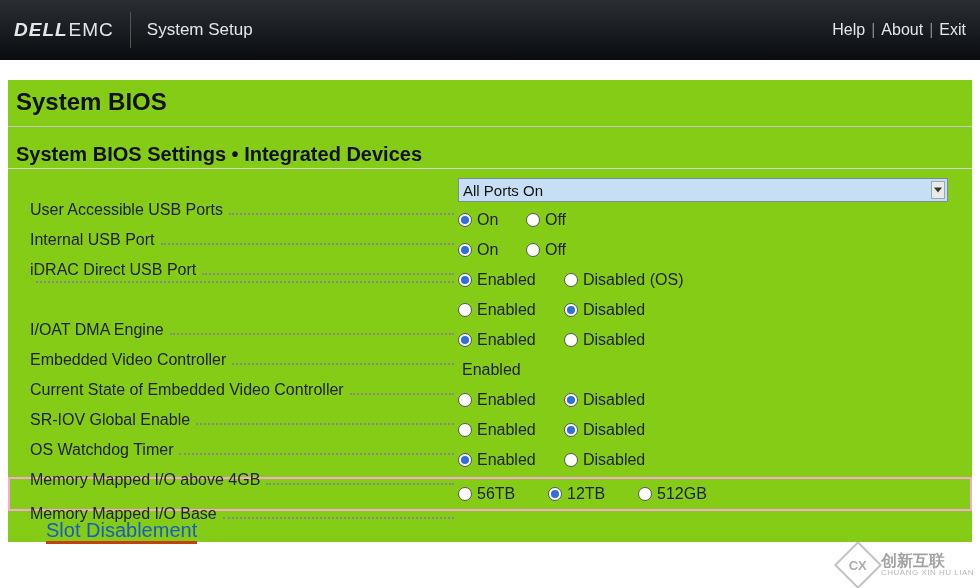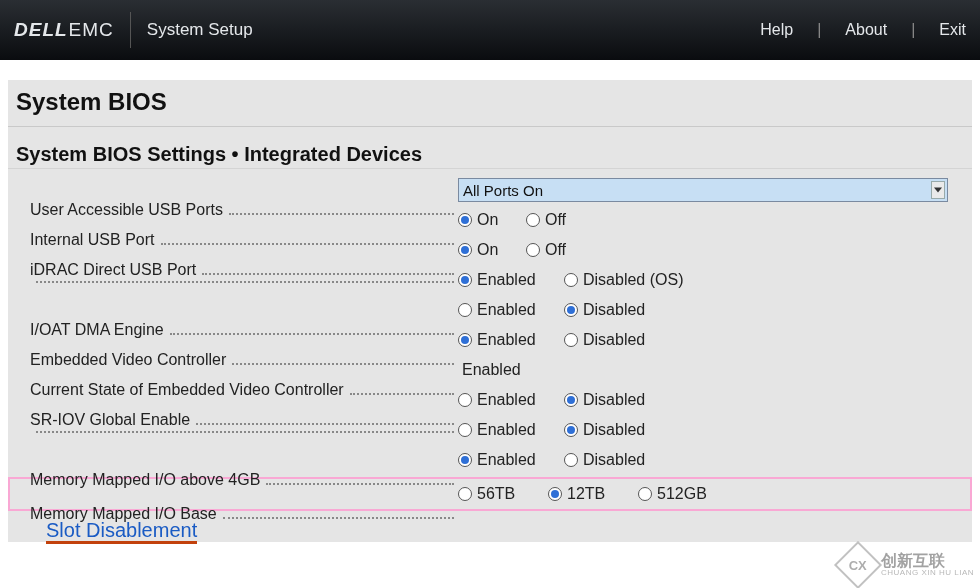"Help" .top-links { gap: 24px -> 6px }
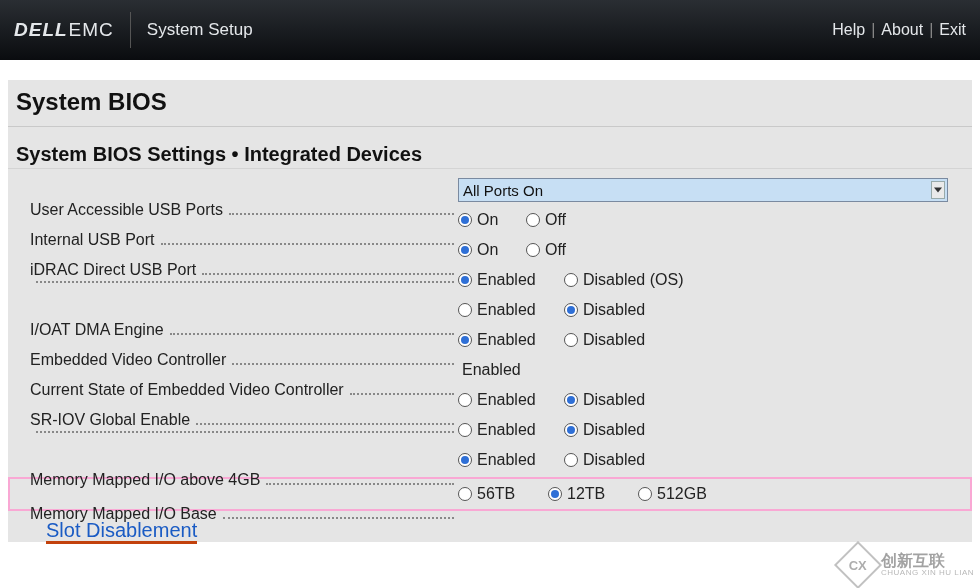"System BIOS" .page { background: #e5e5e5 -> #84cc16 }
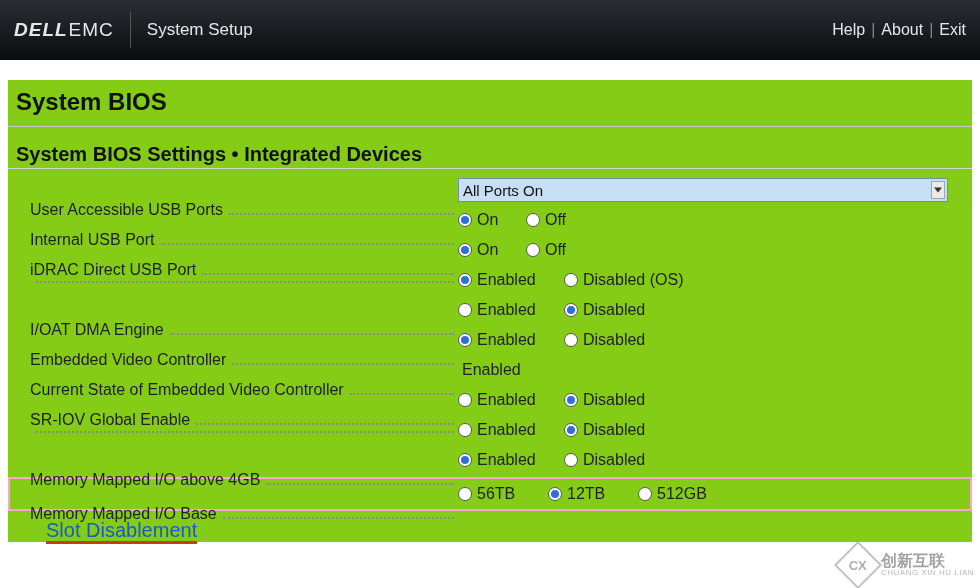"OS Watchdog Timer" span.label-text { html: none -> <span>OS Watchdog Timer</span> }
